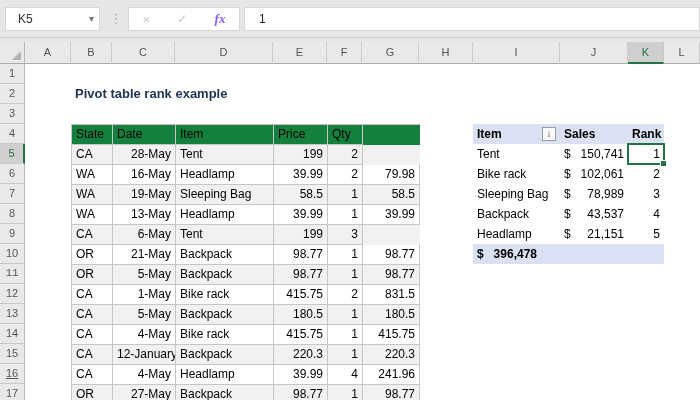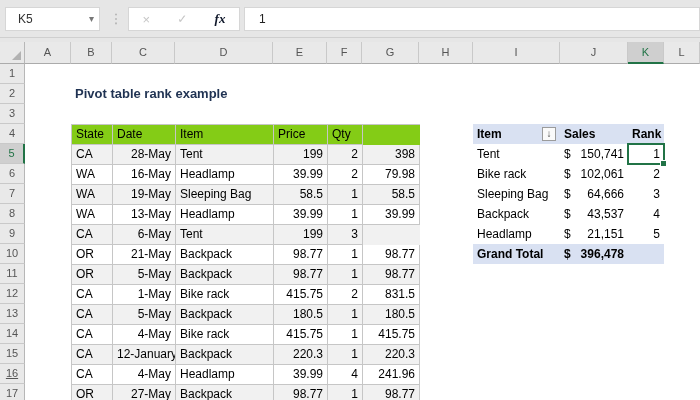"fx" .icon-fx { color: #0f172a -> #8b5cf6 }
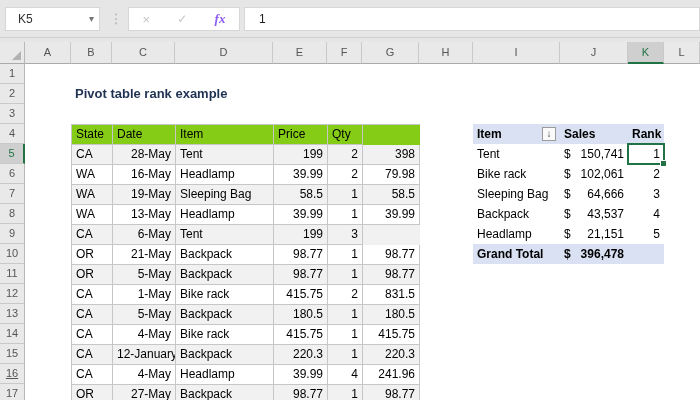"State" .mrow.mhead { background: #84cc16 -> #15803d }
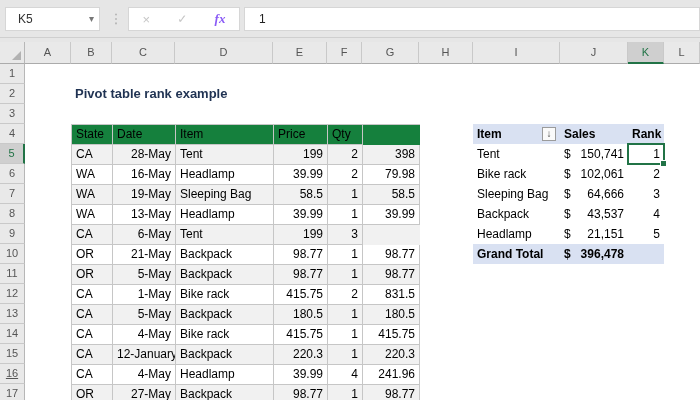"398" div.mcell { html: <div>398</div> -> none }
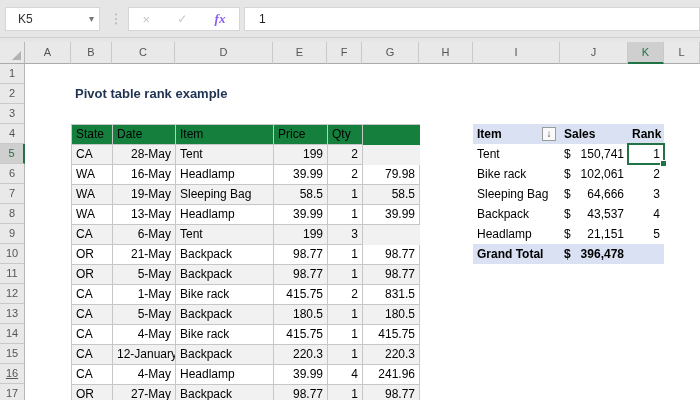"64,666" span { text: 64,666 -> 78,989 }
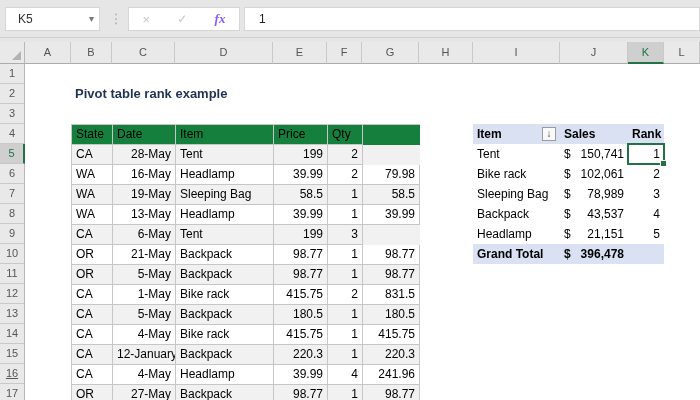"Grand Total" div.pcell { html: <div>Grand Total</div> -> none }
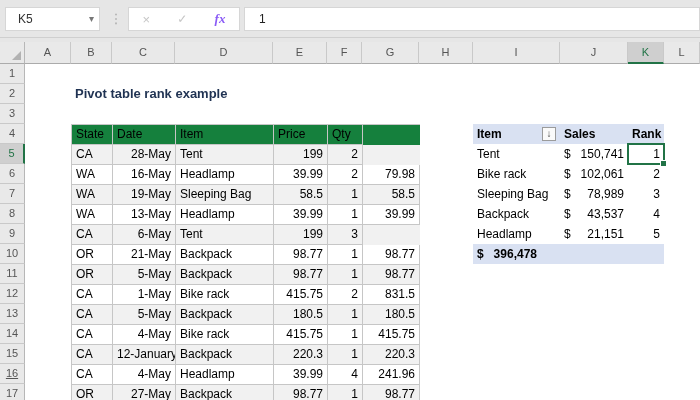"11" div.rowh { font-family: none -> Liberation Mono, monospace }
